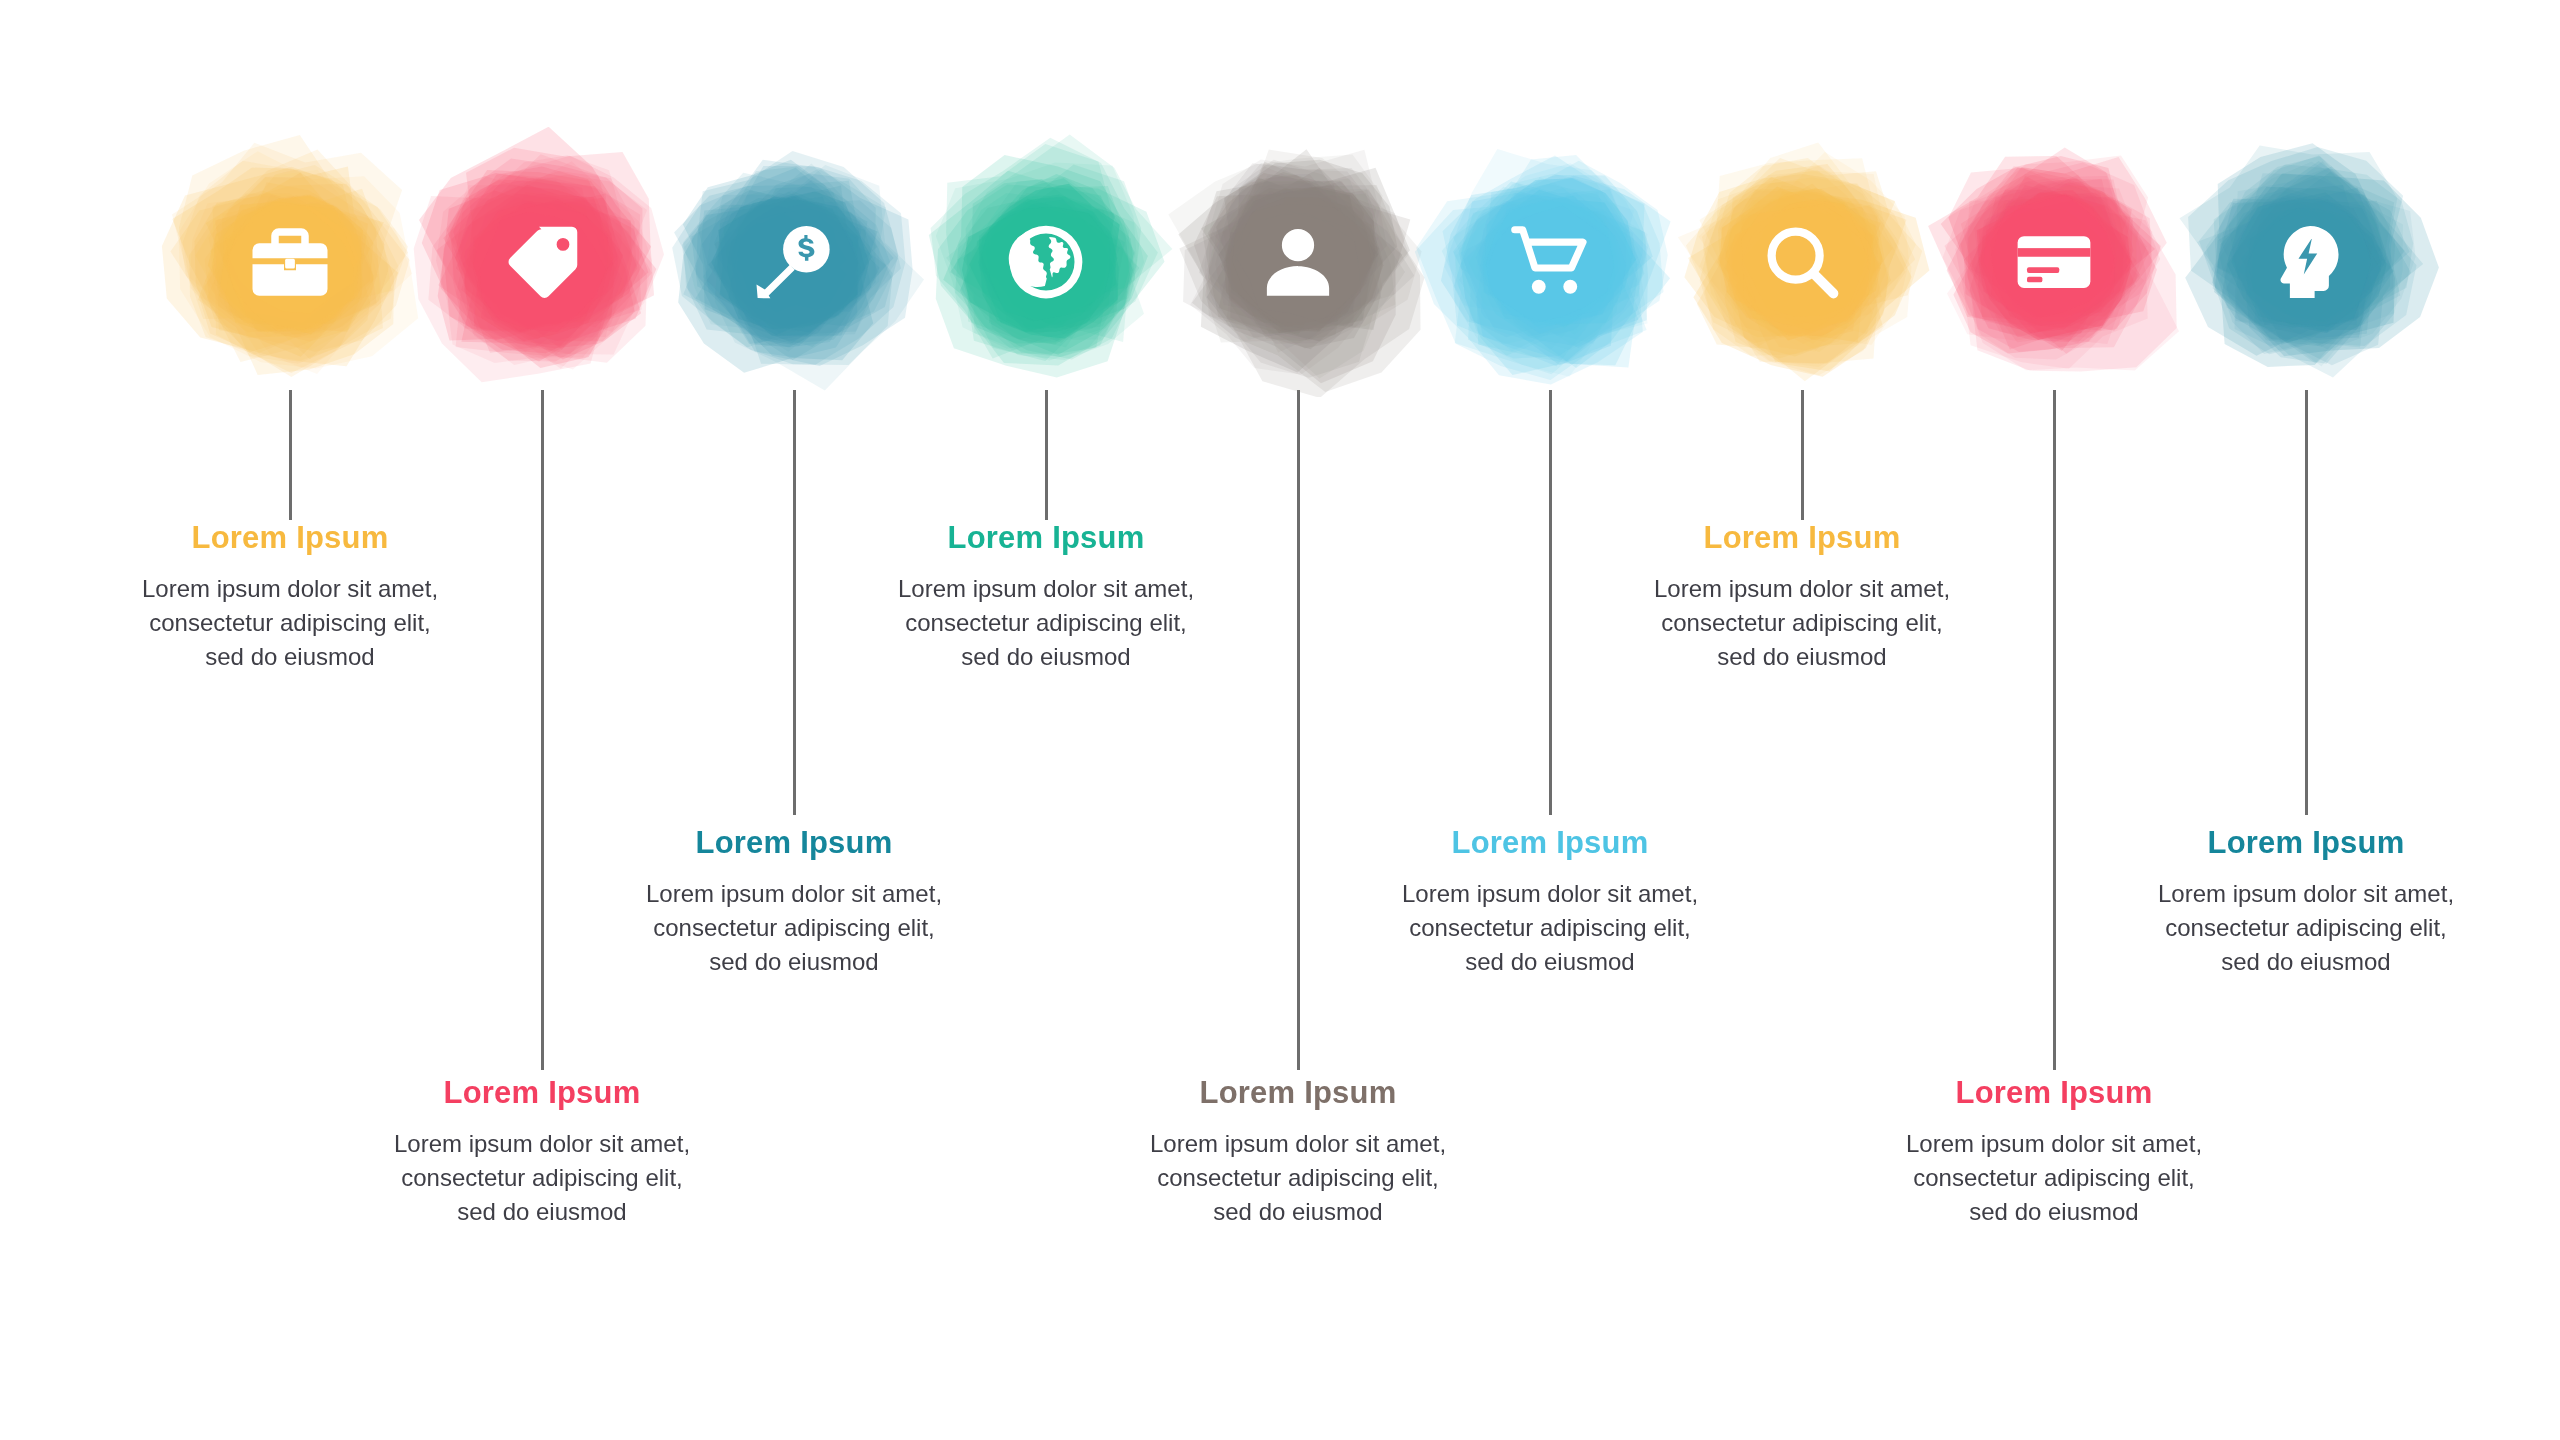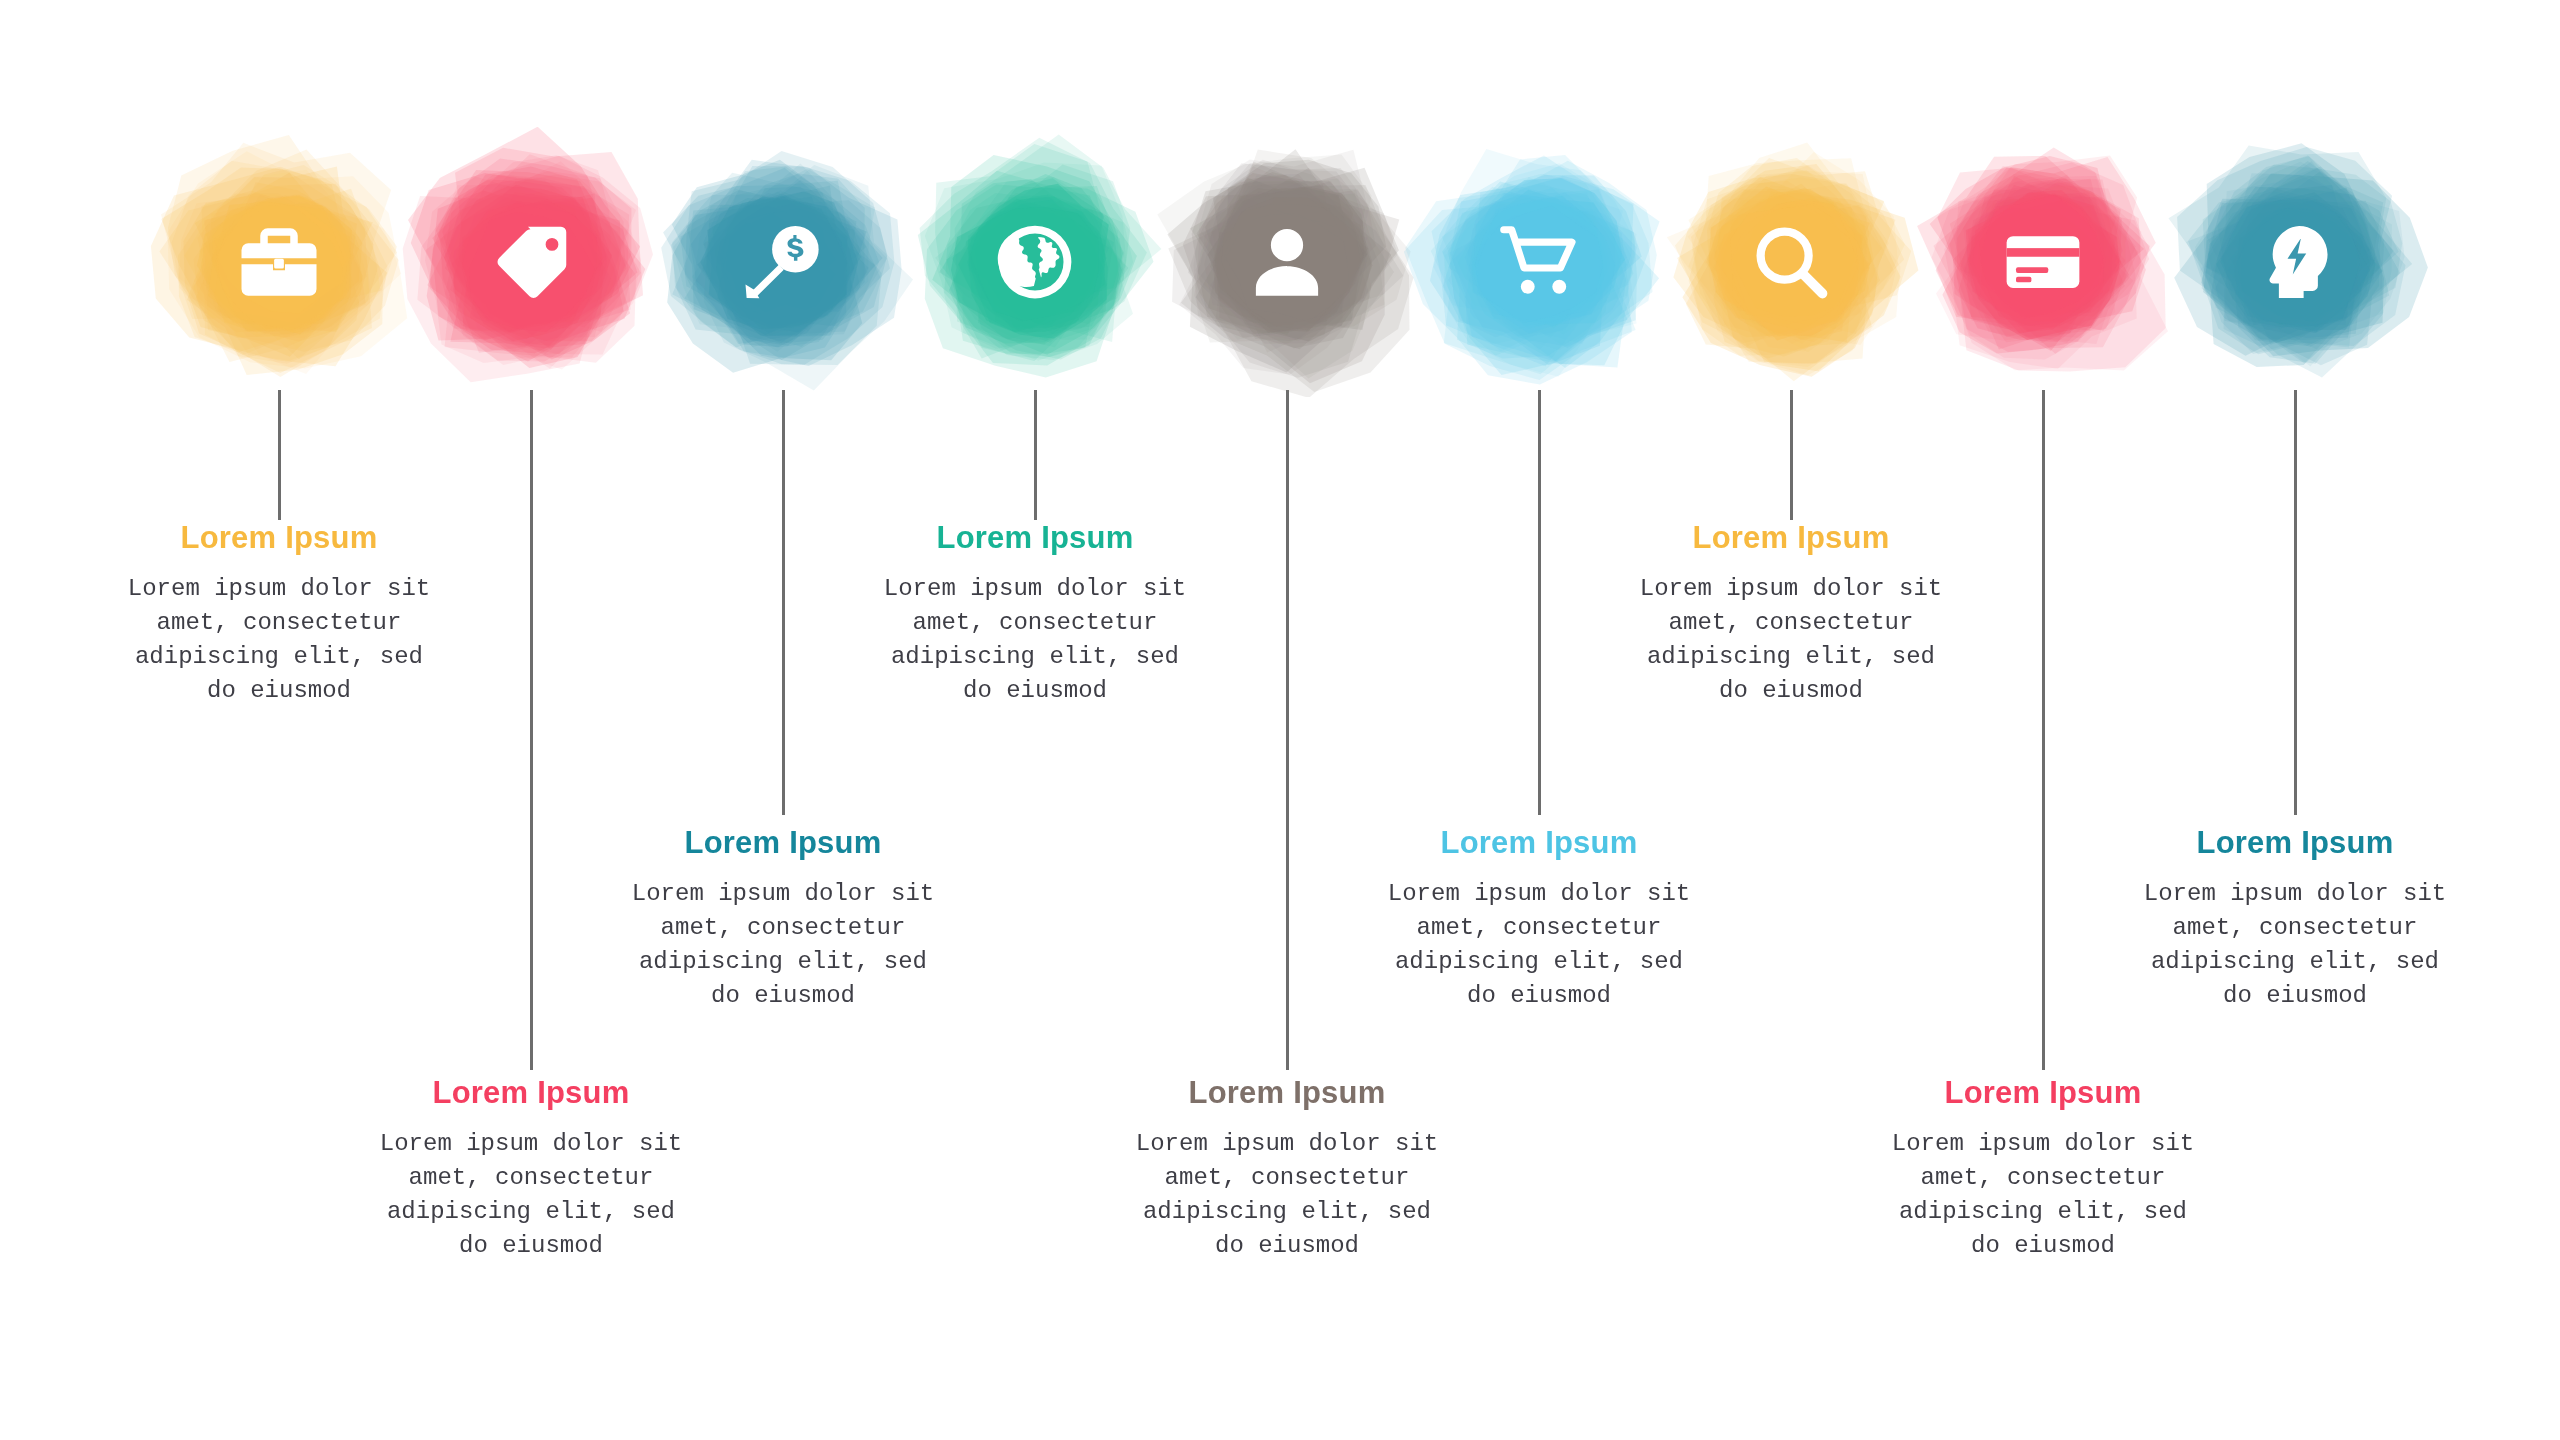"Lorem Ipsum" #stage { left: 1px -> 12px }
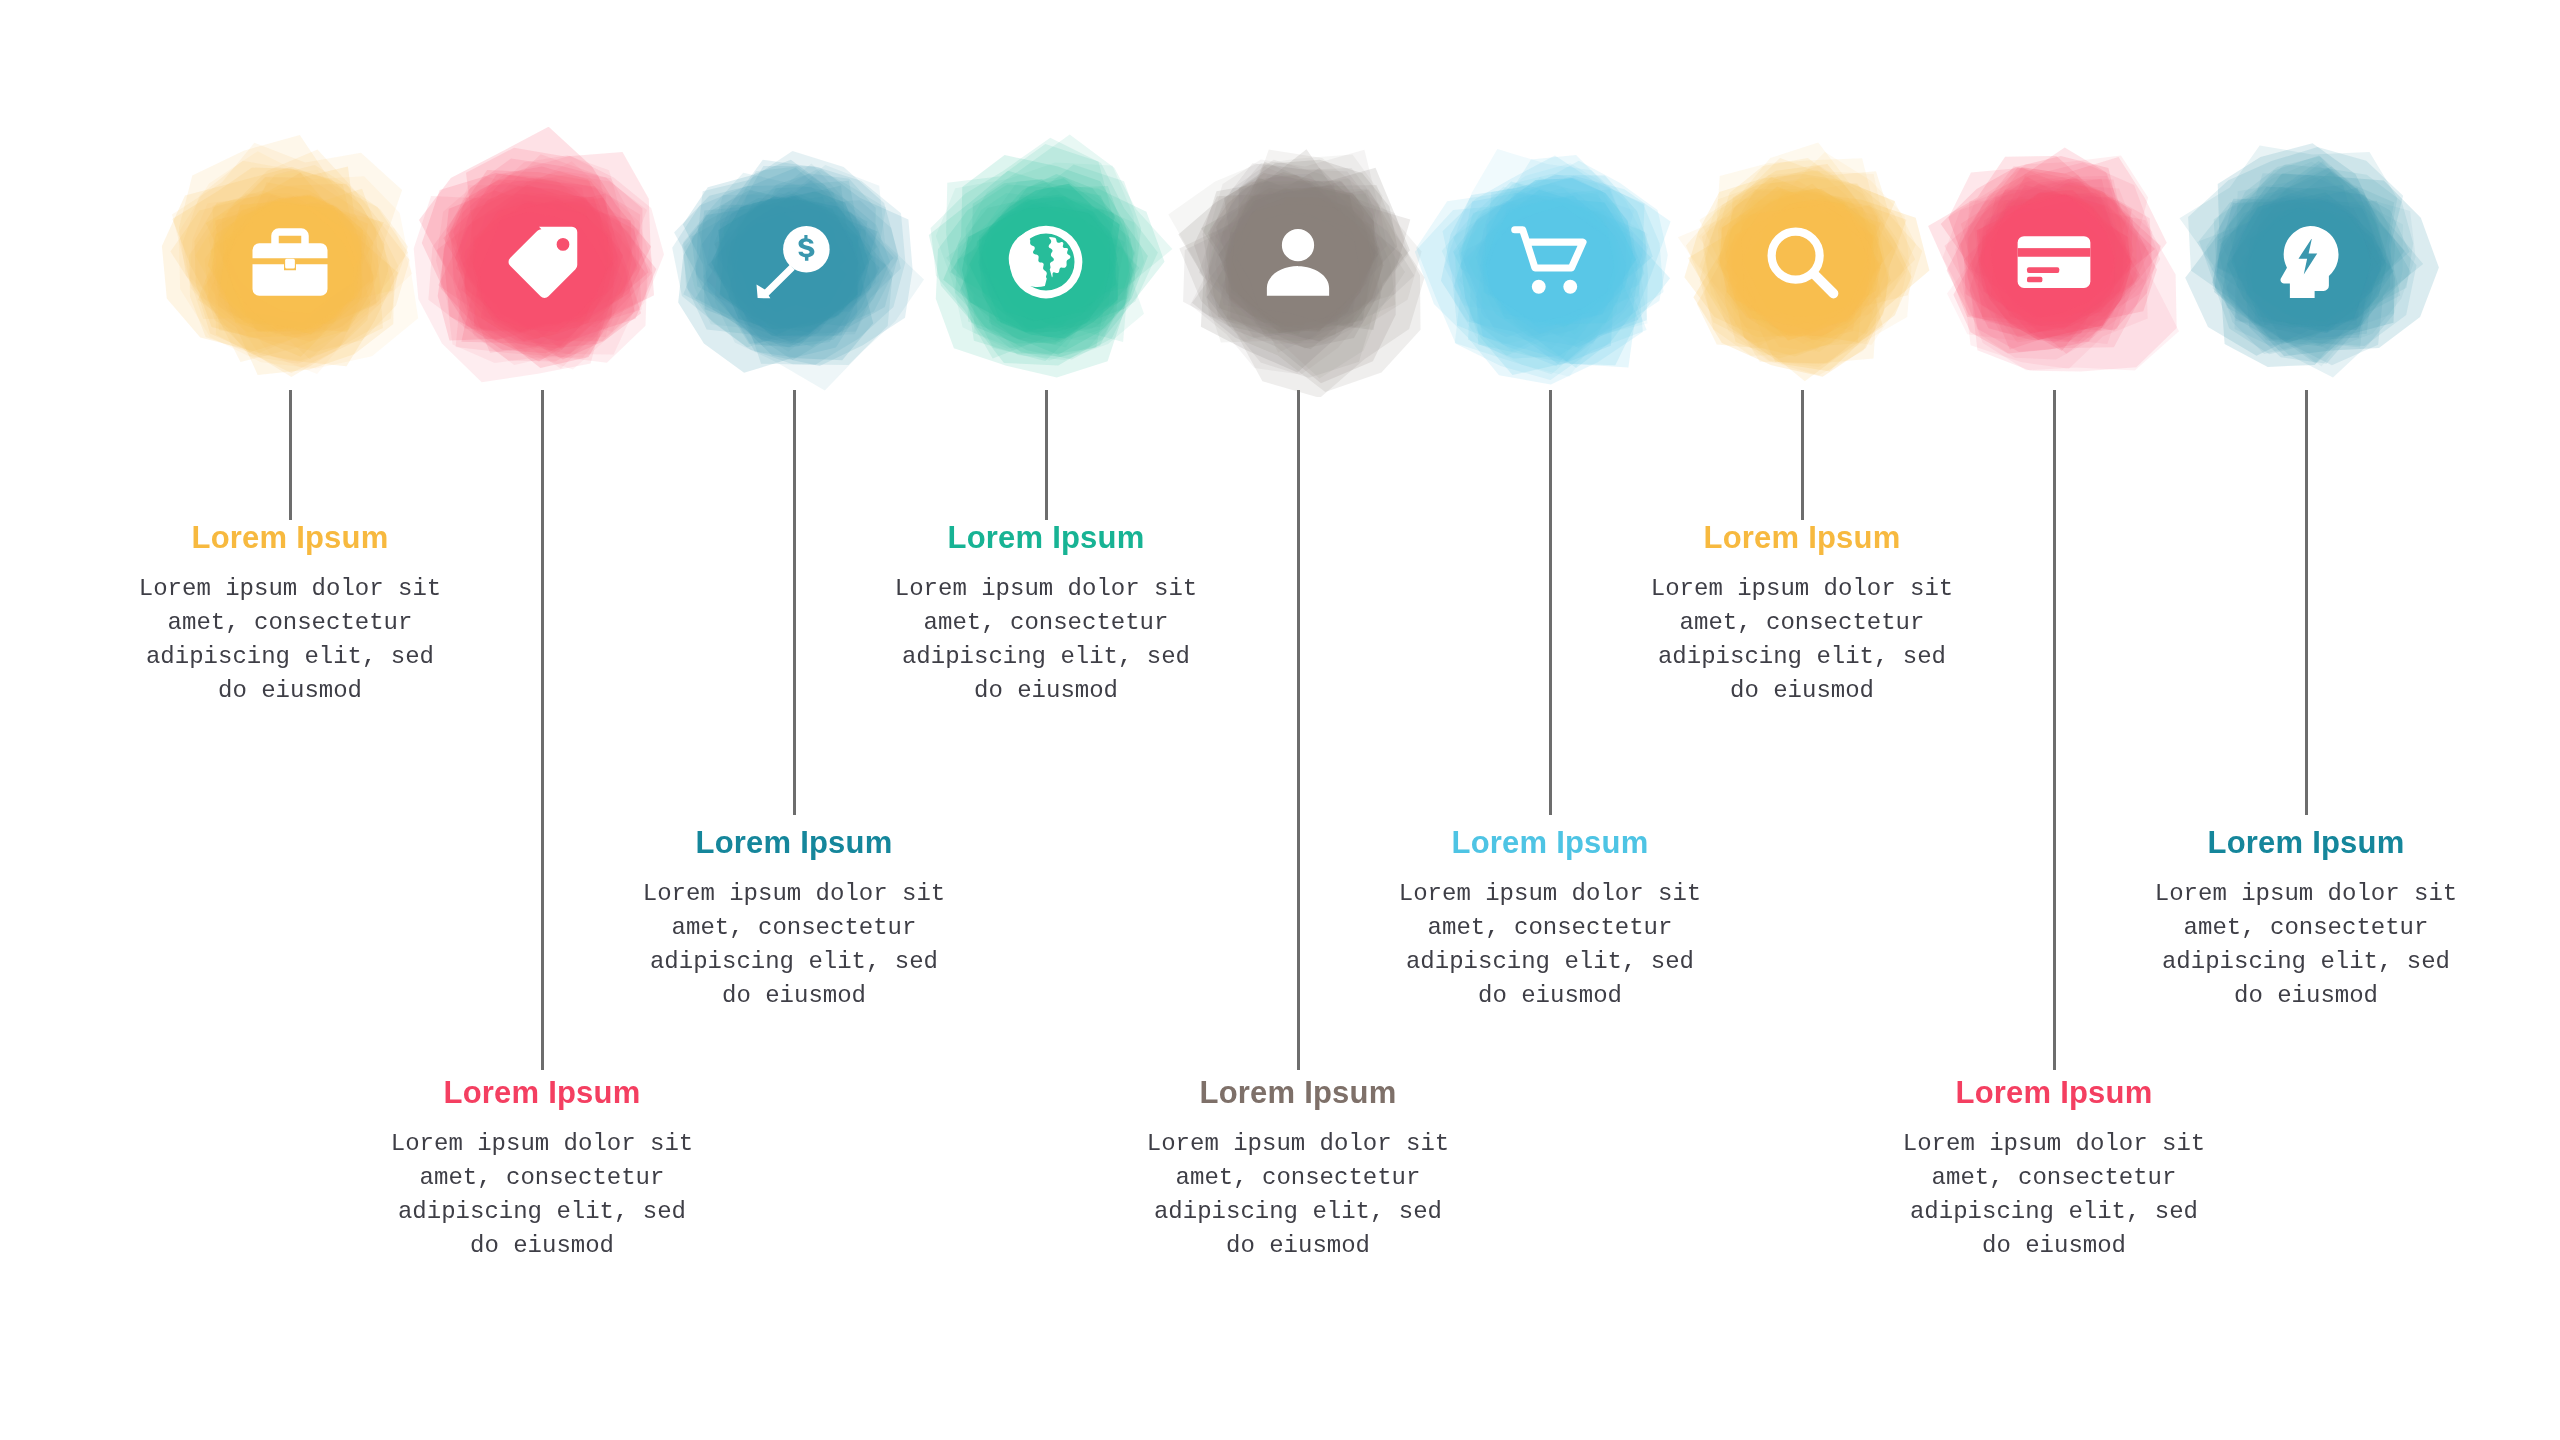"Lorem ipsum dolor sit amet," .card-body { font-family: Liberation Mono, monospace -> none }
